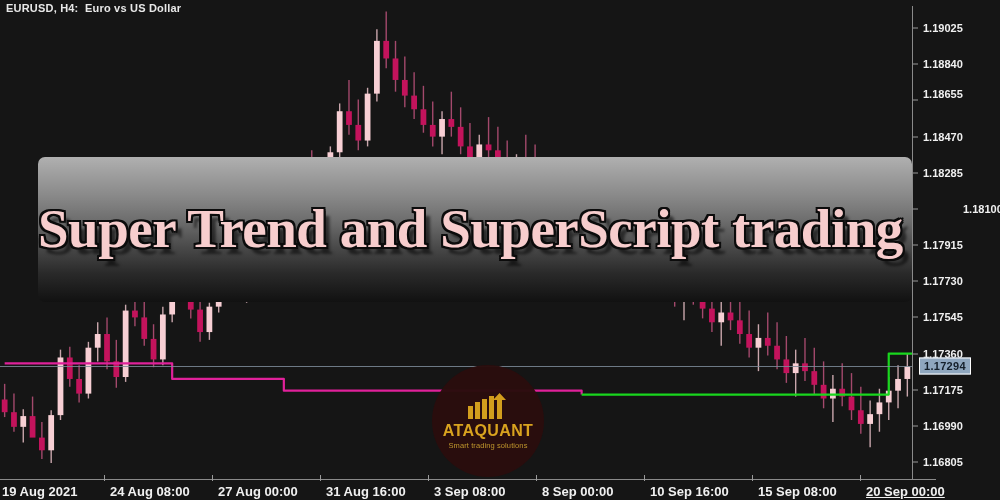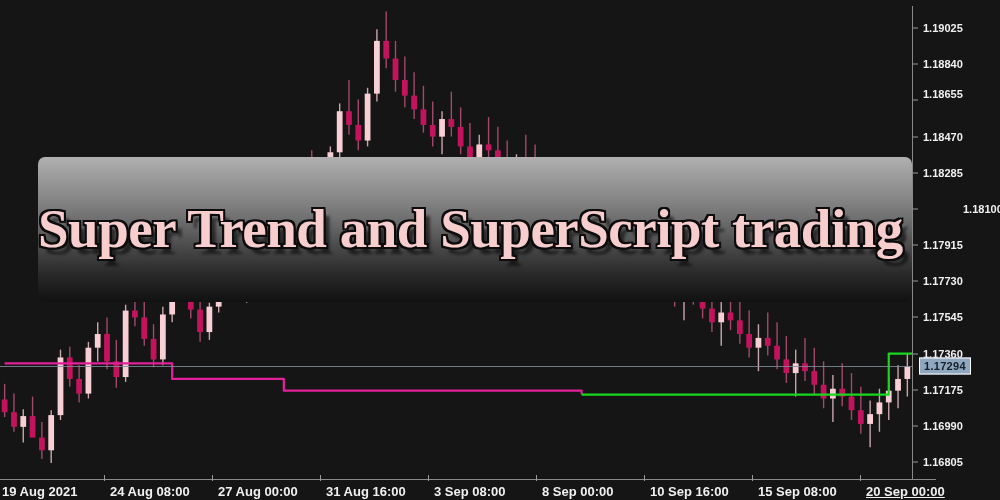"EURUSD, H4: Euro vs US" div.chart-title { html: none -> <div>EURUSD, H4: Euro vs US Dollar</div> }
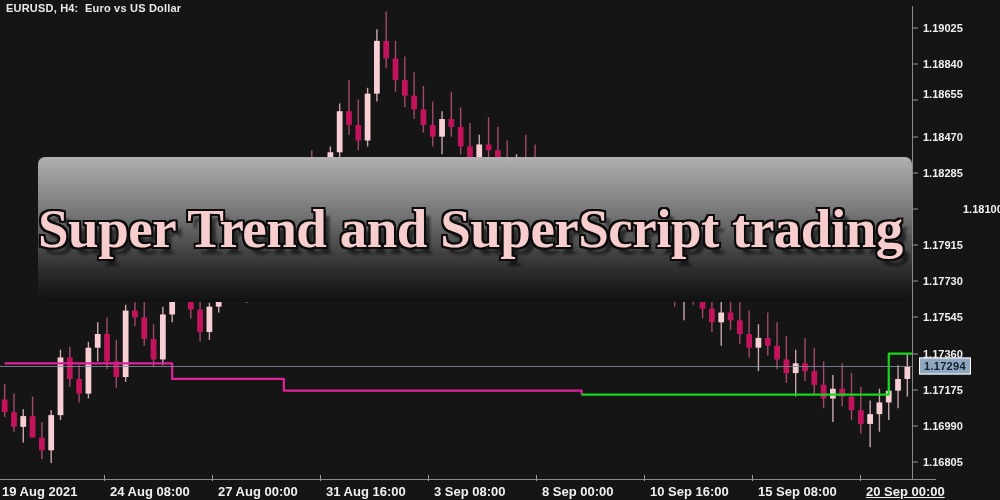"ATAQUANT" div.logo { html: none -> <div> <svg> <rect></rect> <rect></rect> <rect></rect> <rect></rect> <path></path> </svg> <div>ATAQUANT</div> <div>Smart trading solutions</div> </div> }
